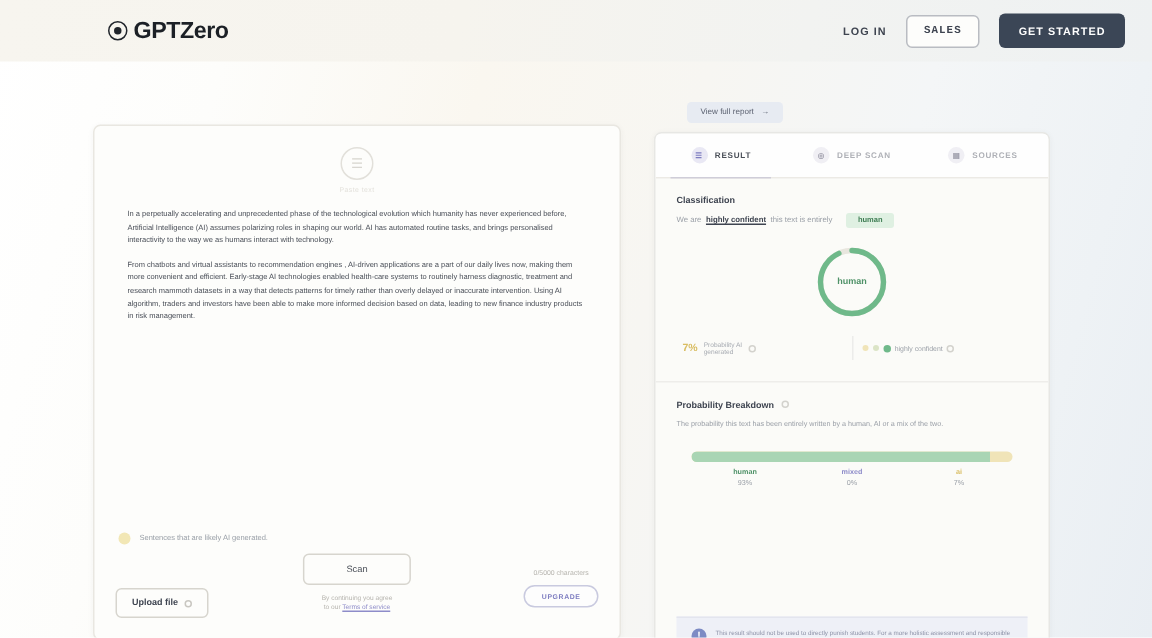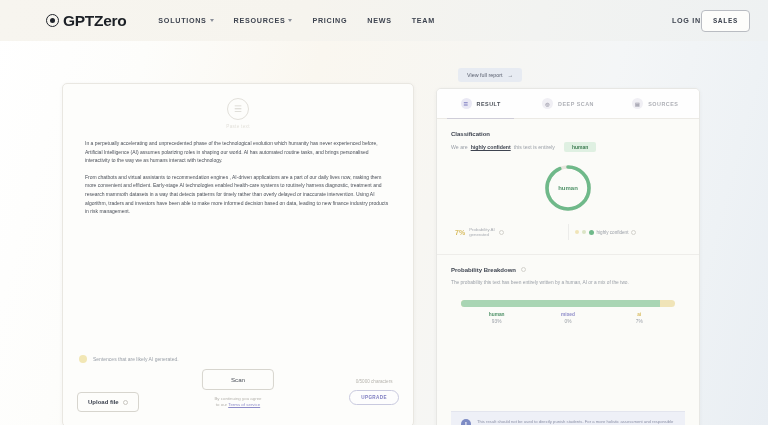"GPTZero" .header { padding: 0 18px 0 46px -> 0 18px 0 72px }
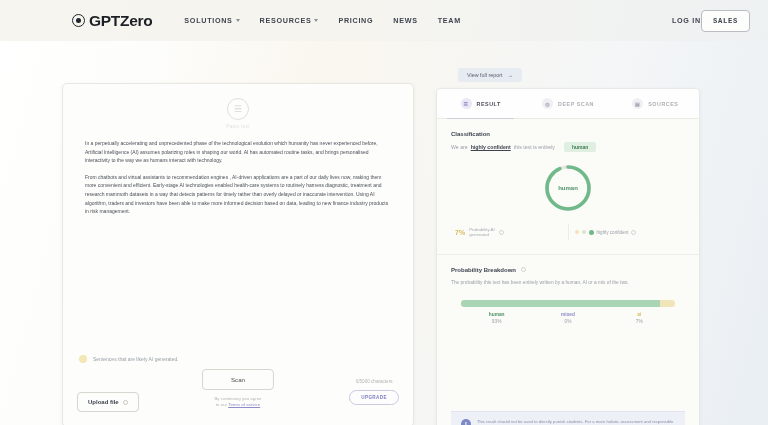"SOLUTIONS" div.nav { html: <div> <div> <span>SOLUTIONS</span> <span></span> </div> <div> <span>RESOURCES</span> <span></span> </div> <div> <span>PRICING</span> </div> <div> <span>NEWS</span> </div> <div> <span>TEAM</span> </div> </div> -> none }
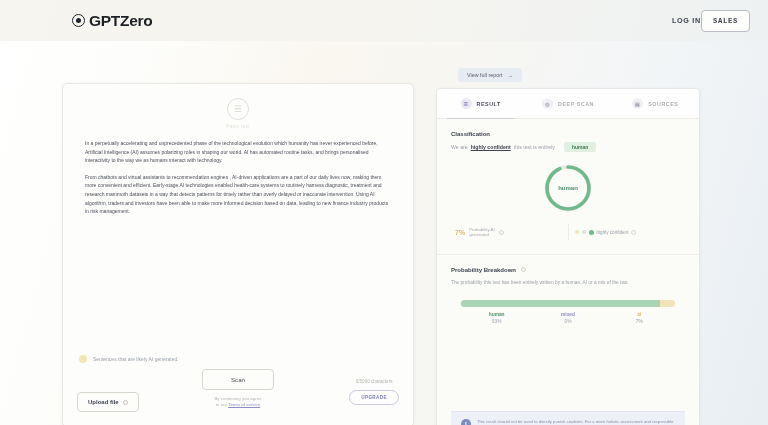"LOG IN" .header-right { gap: none -> 13px }
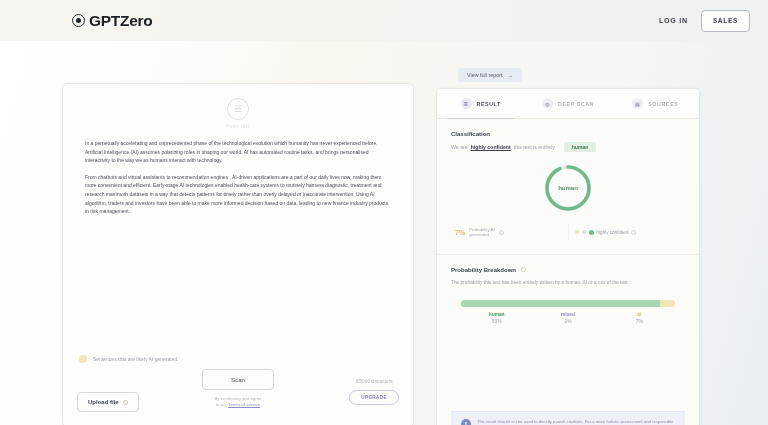"GET STARTED" div.get-started { html: none -> <div>GET STARTED</div> }
